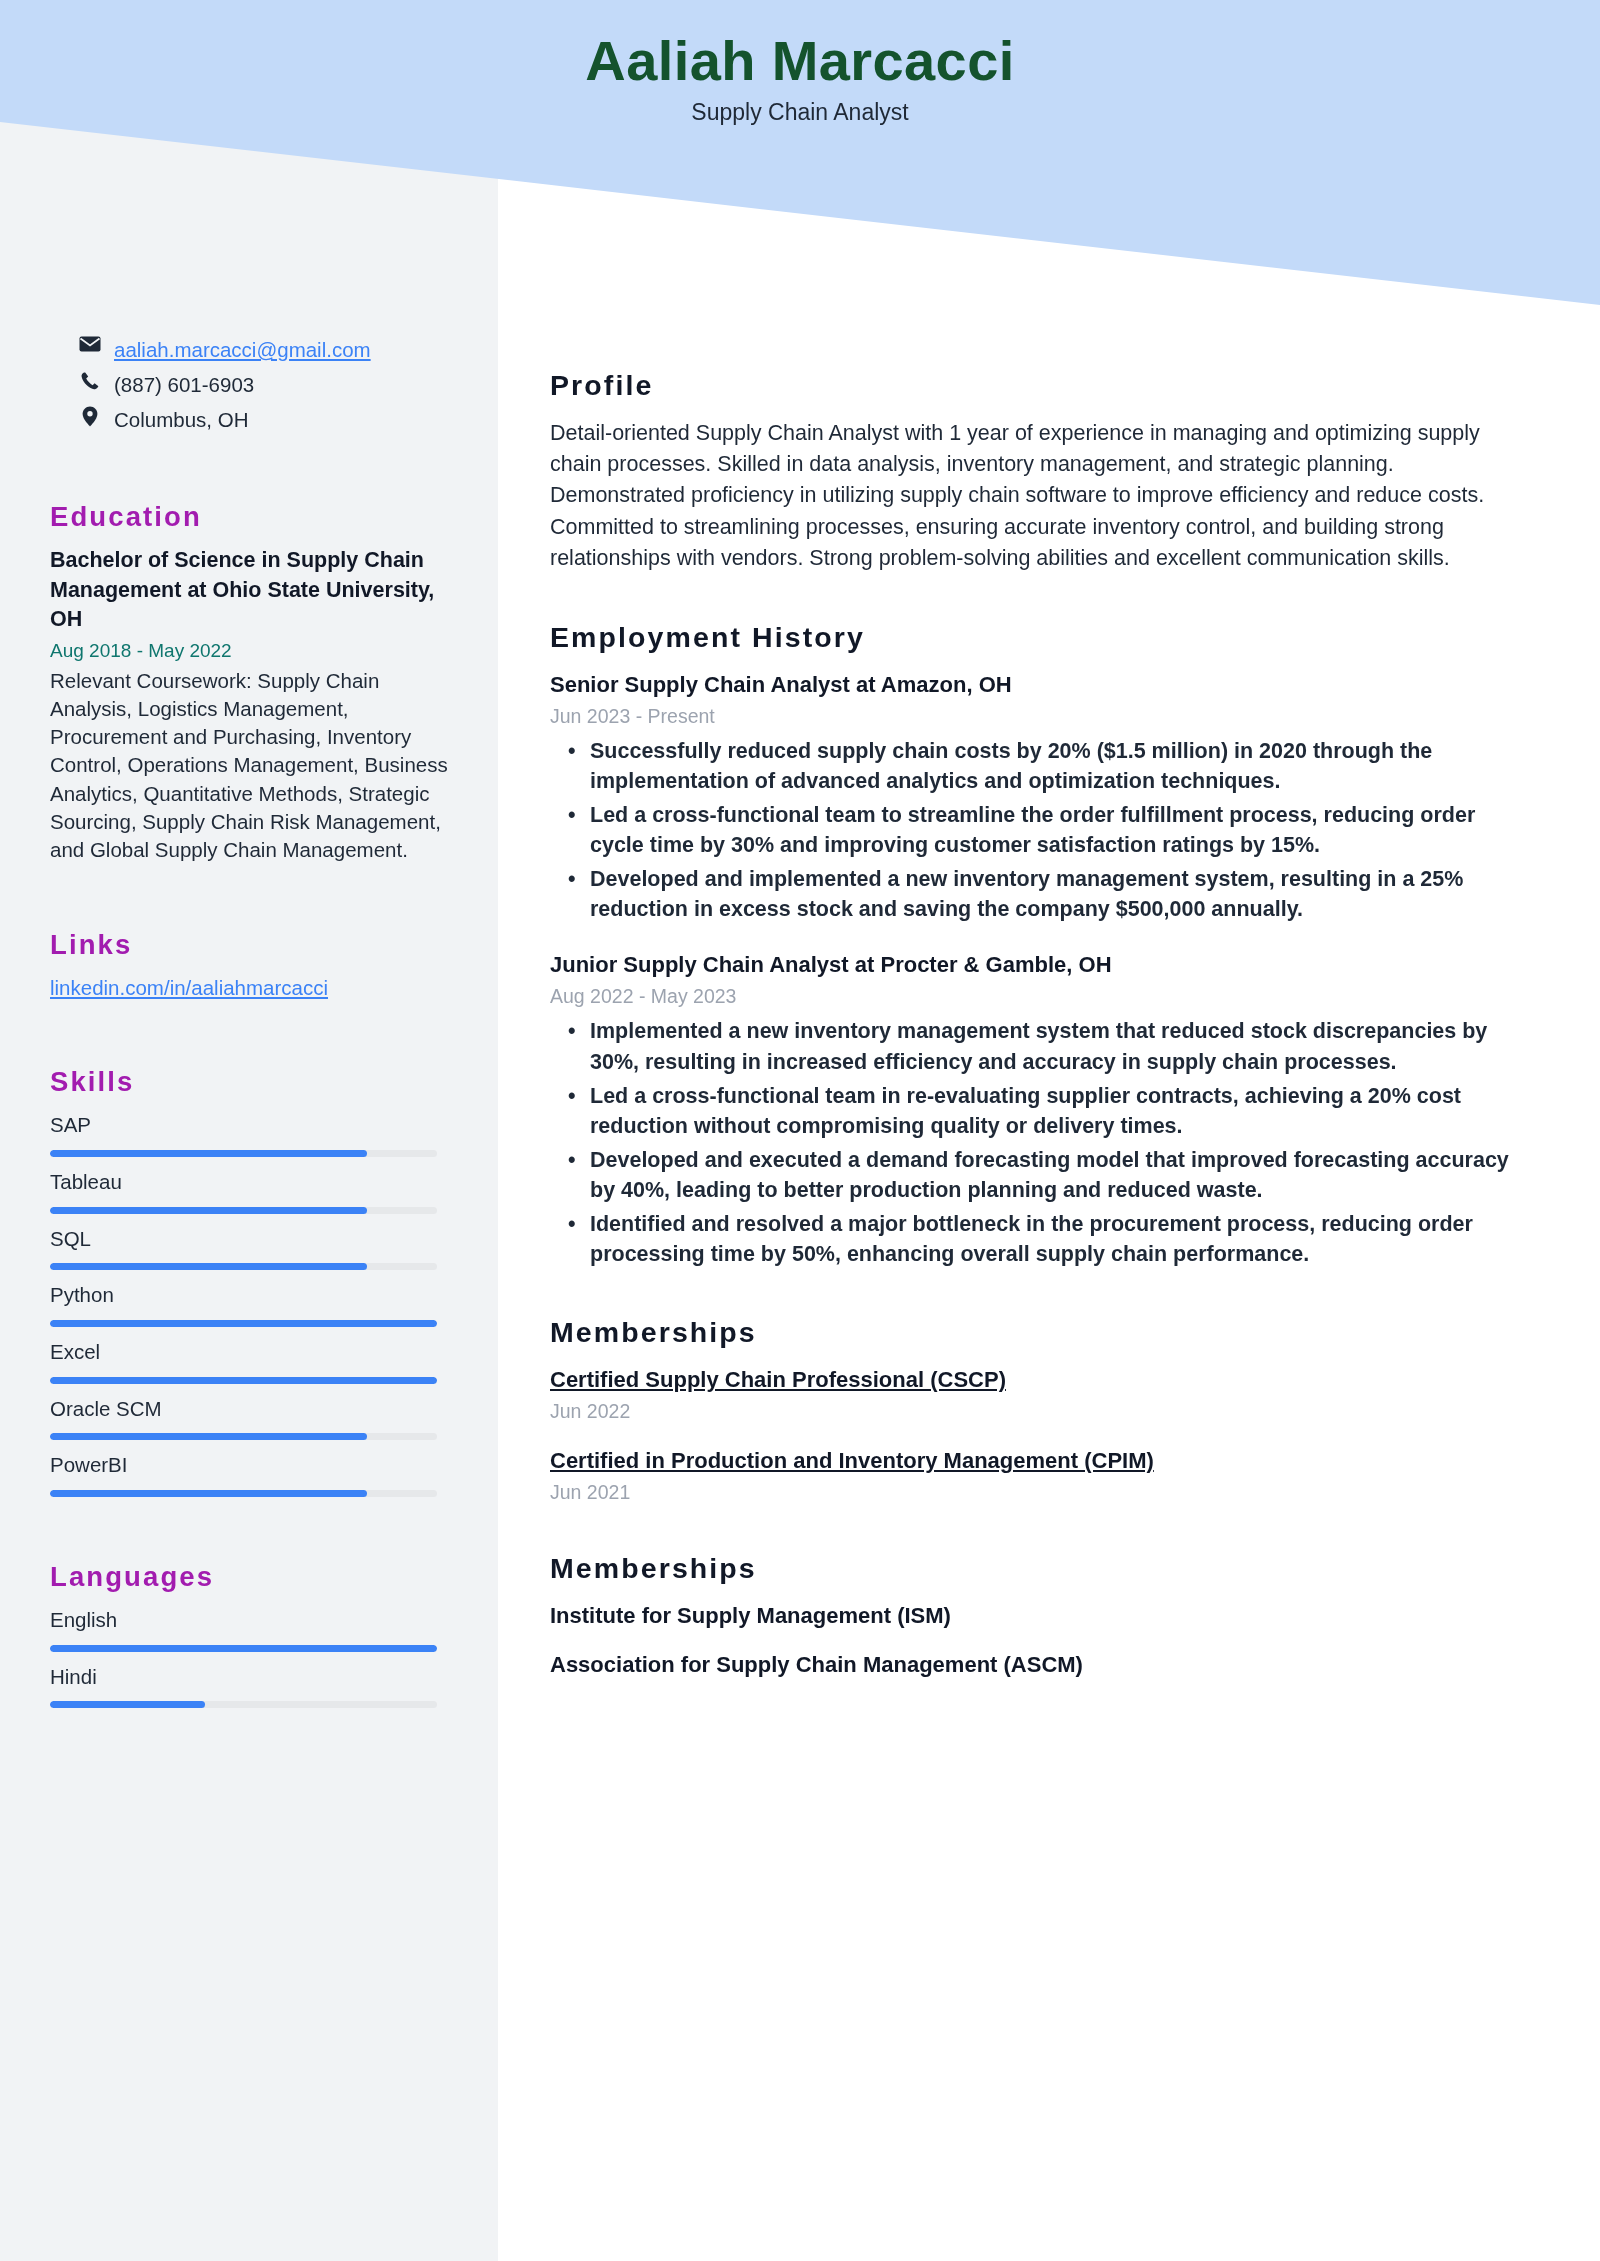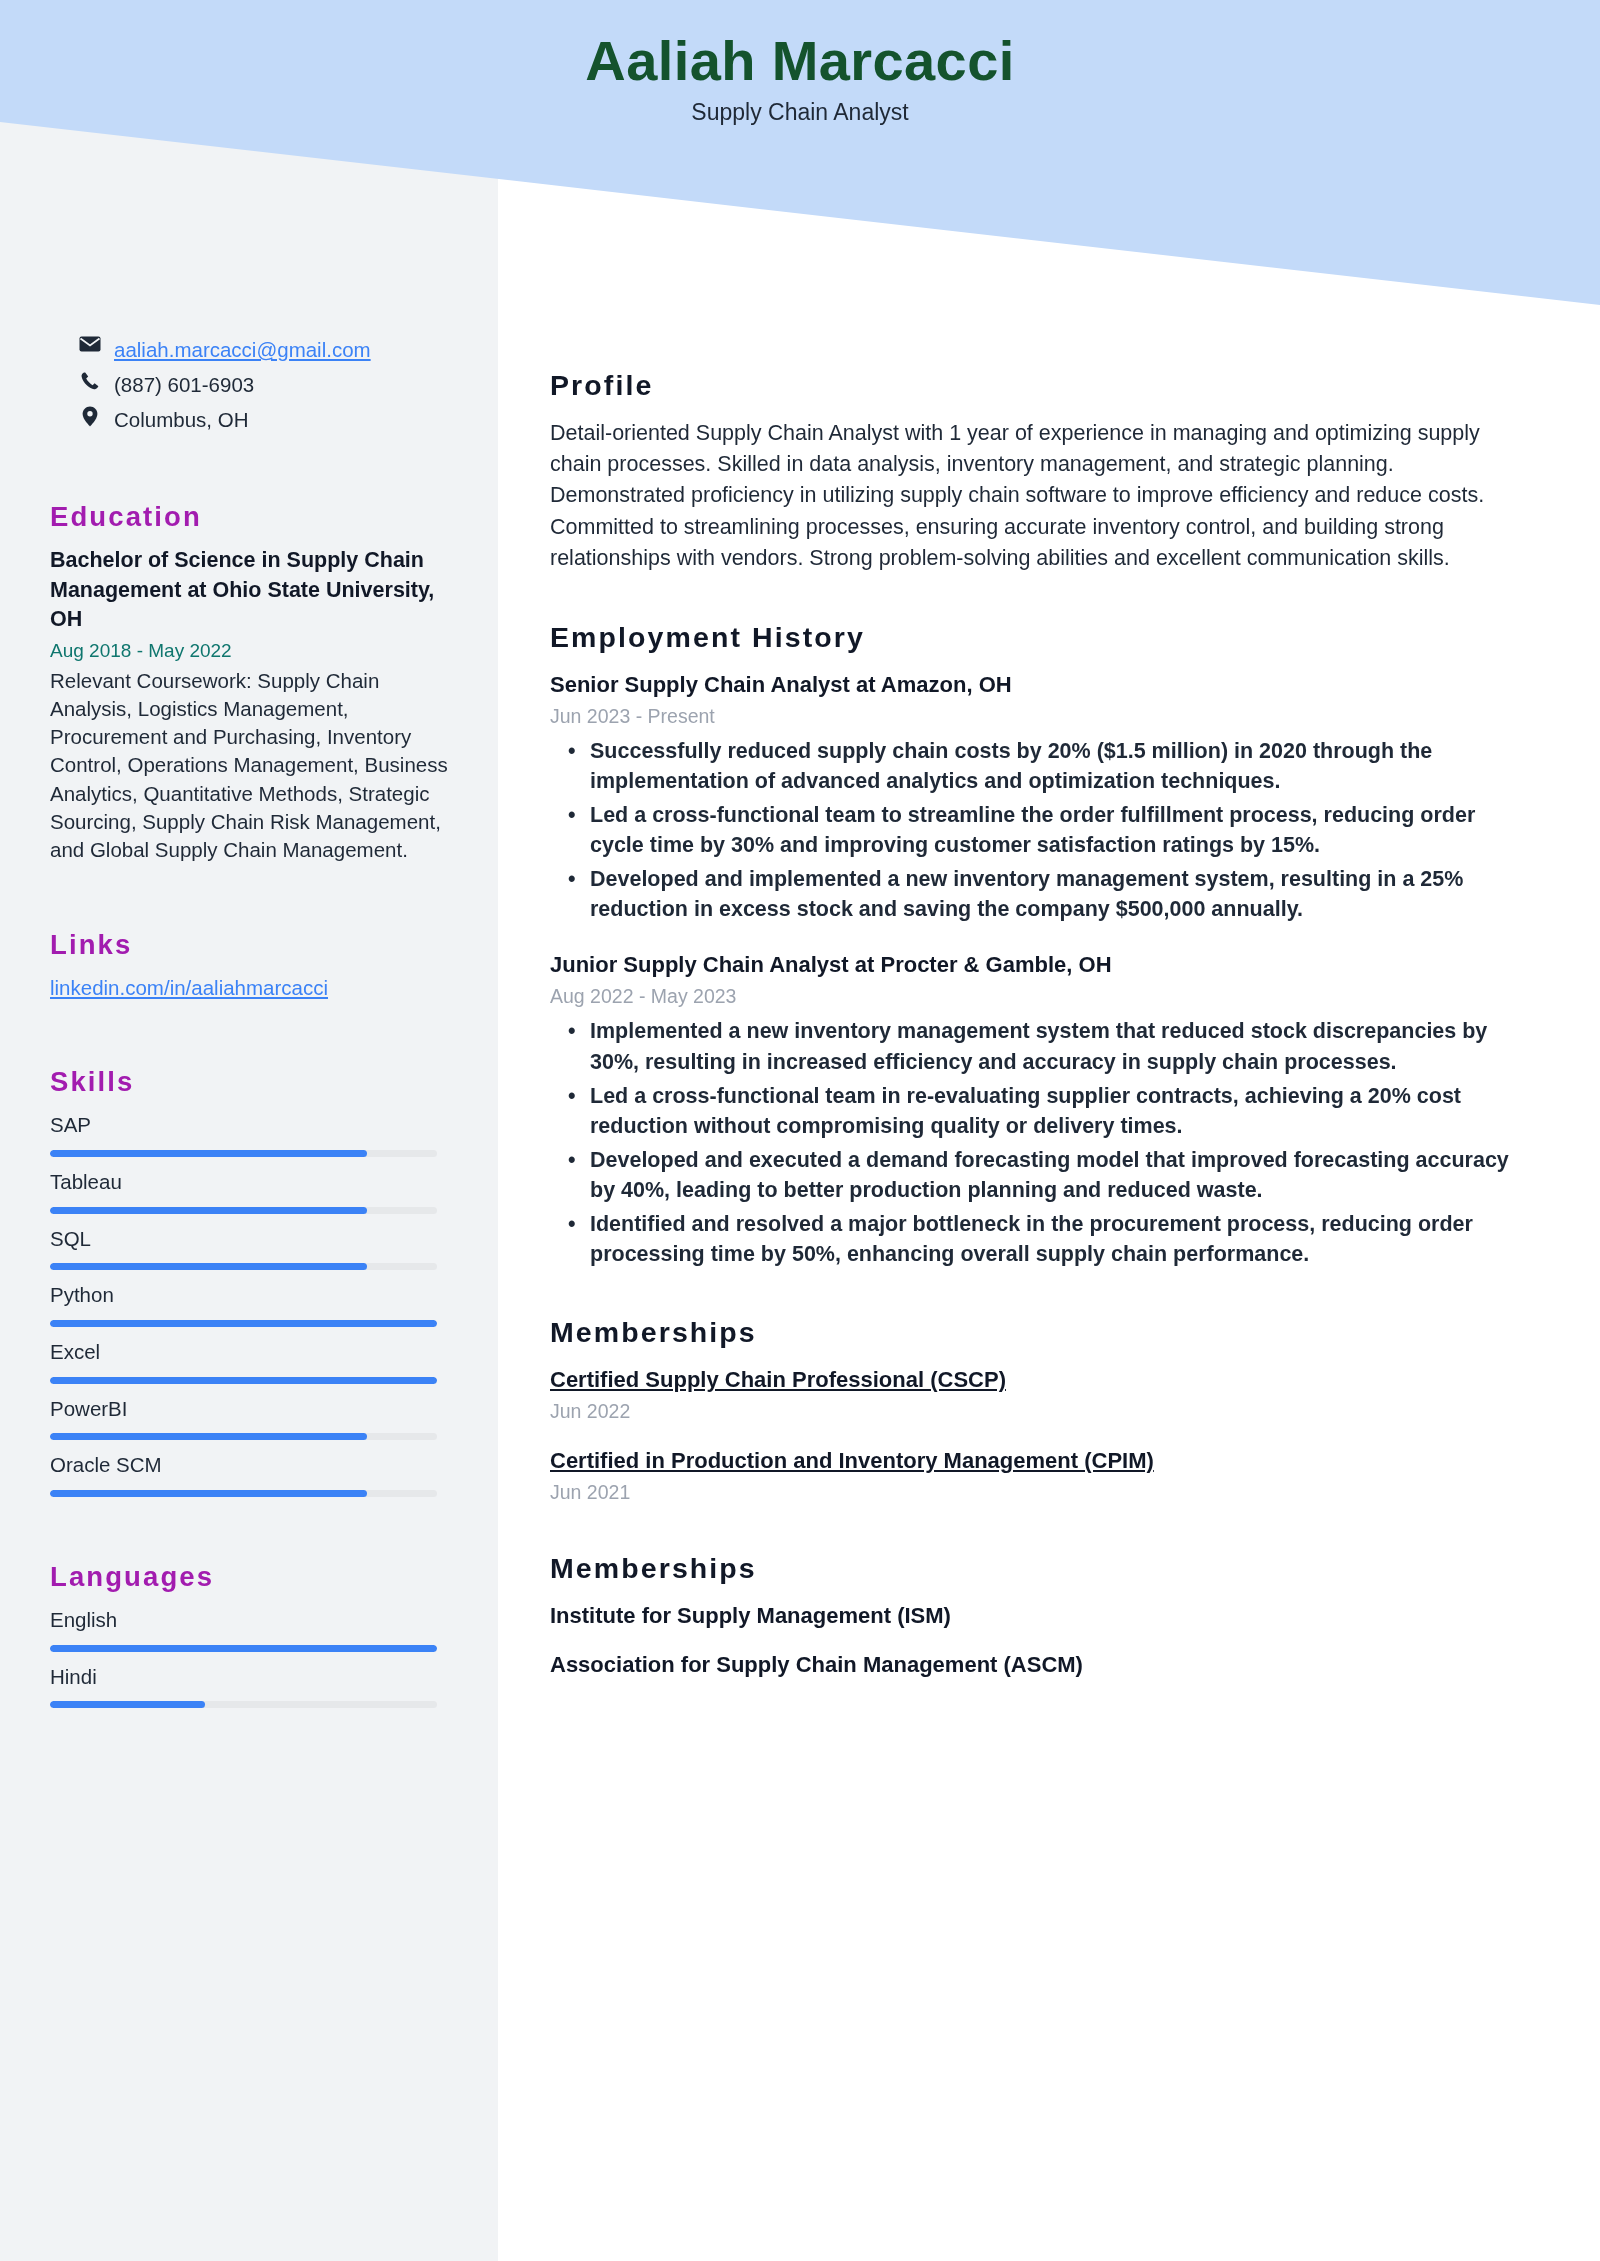"PowerBI" div.bar-block { order: before "Oracle SCM" -> after "Oracle SCM" }
